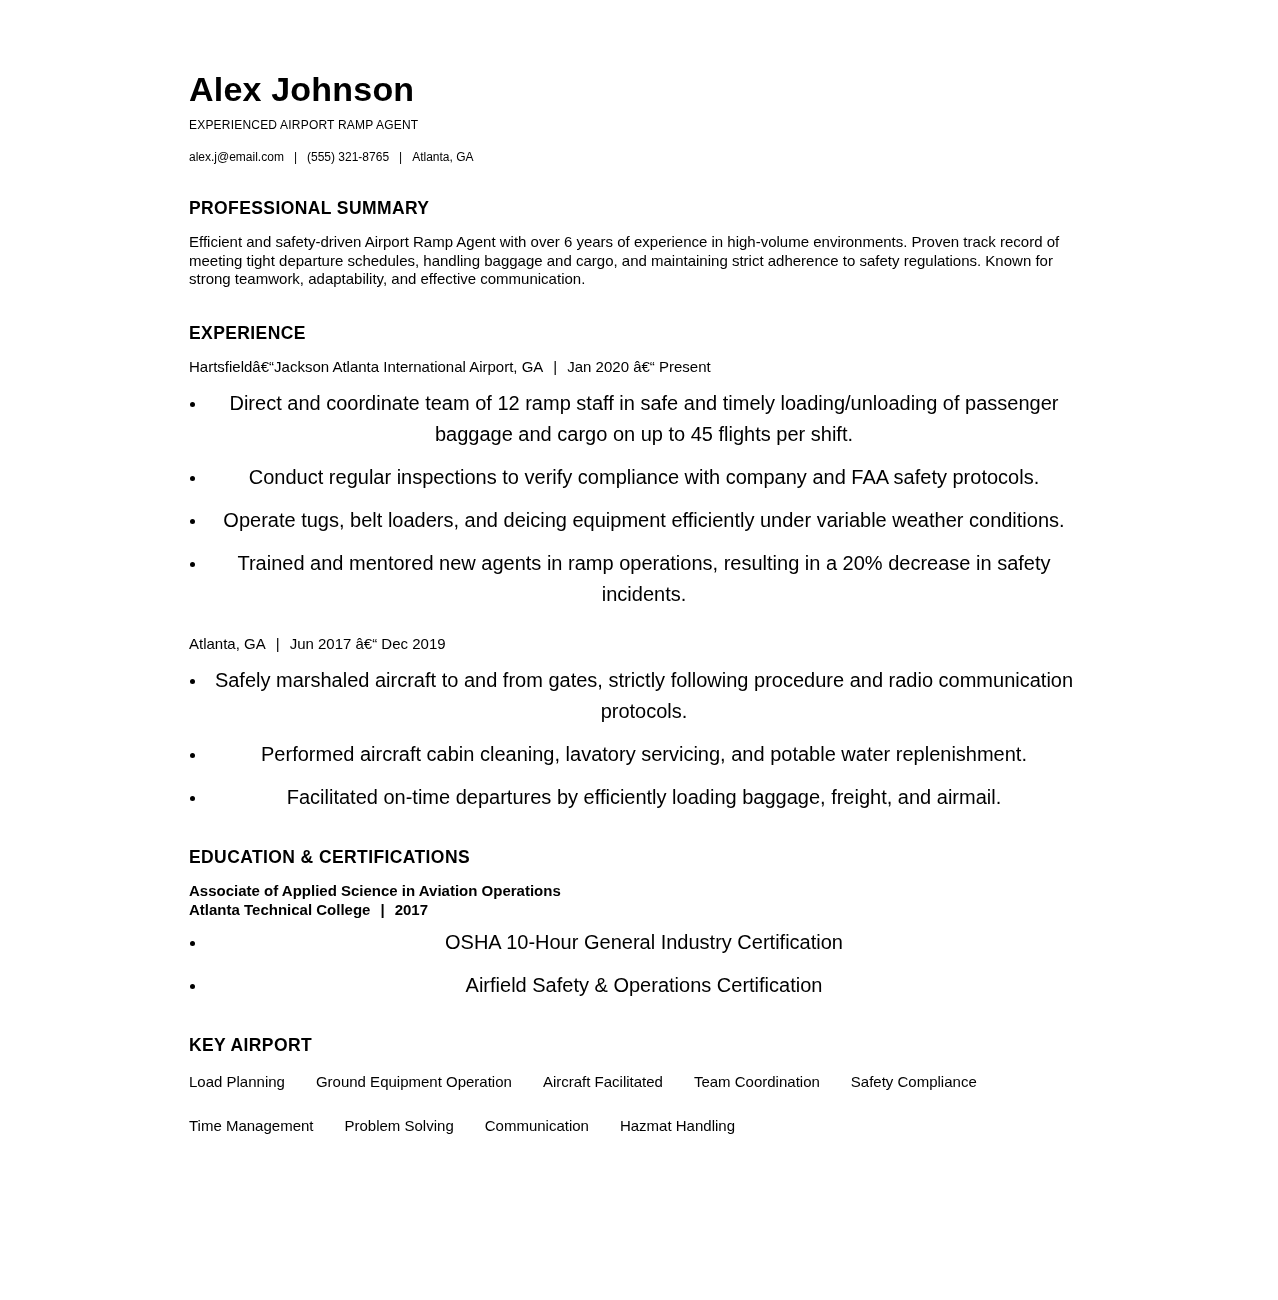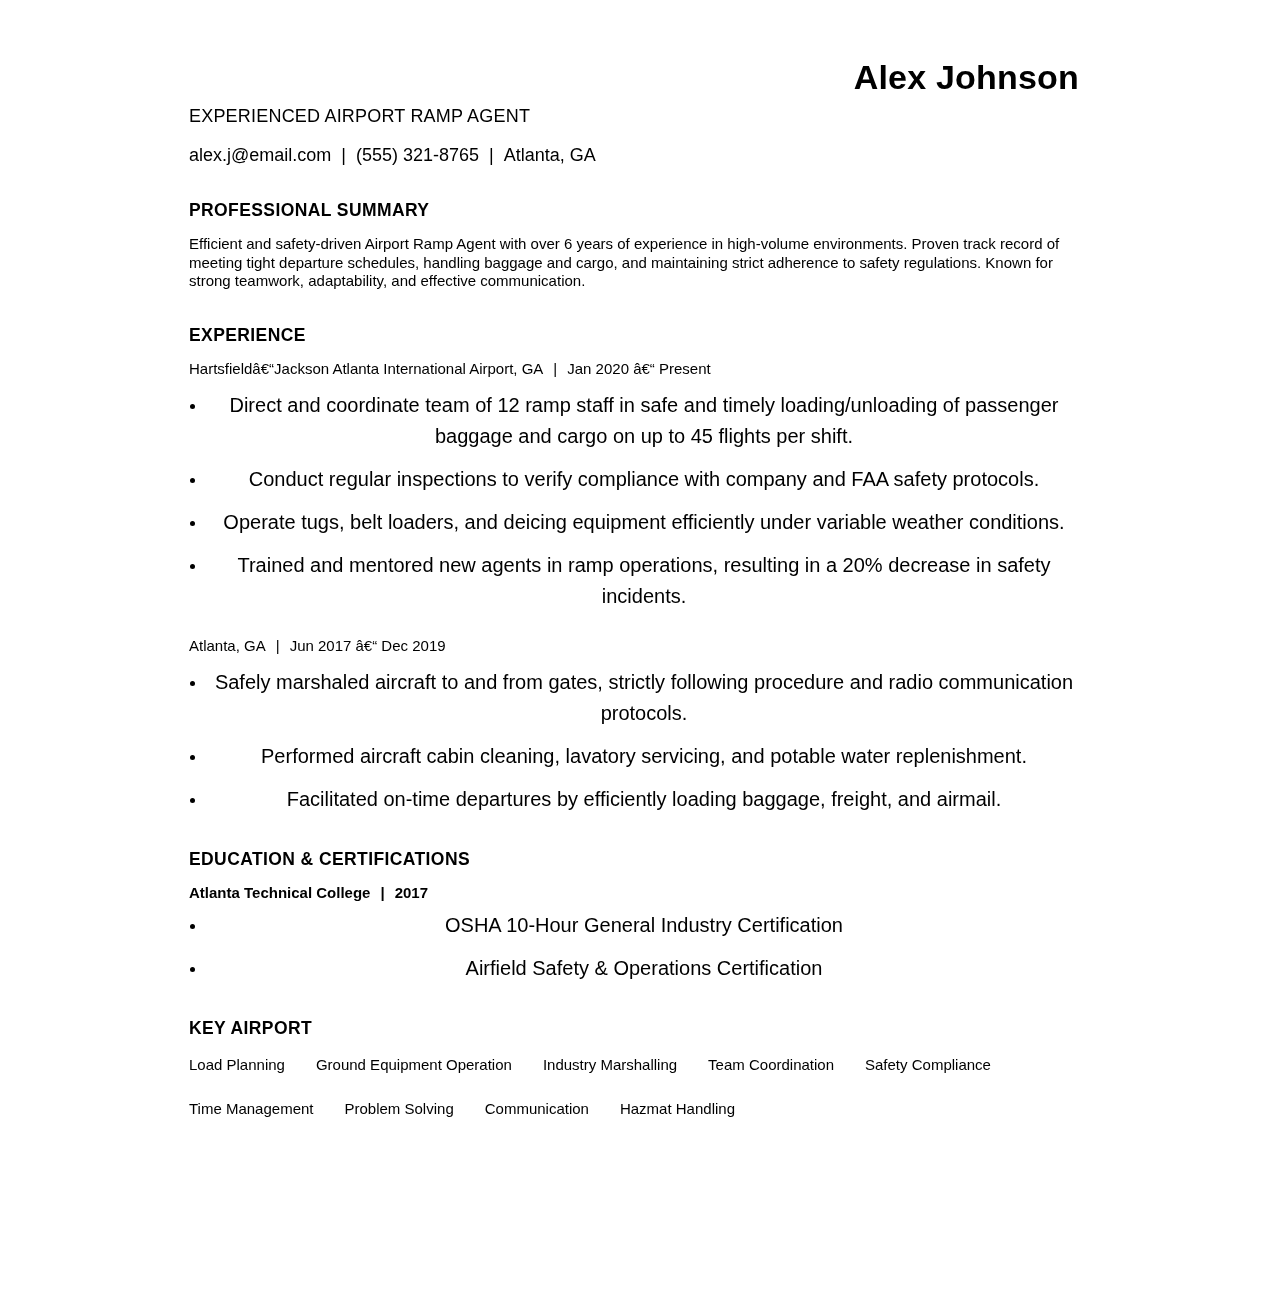"Alex Johnson" h1.name { margin: 0 0 9px 0 -> 12px 0 9px 0; text-align: right -> none }
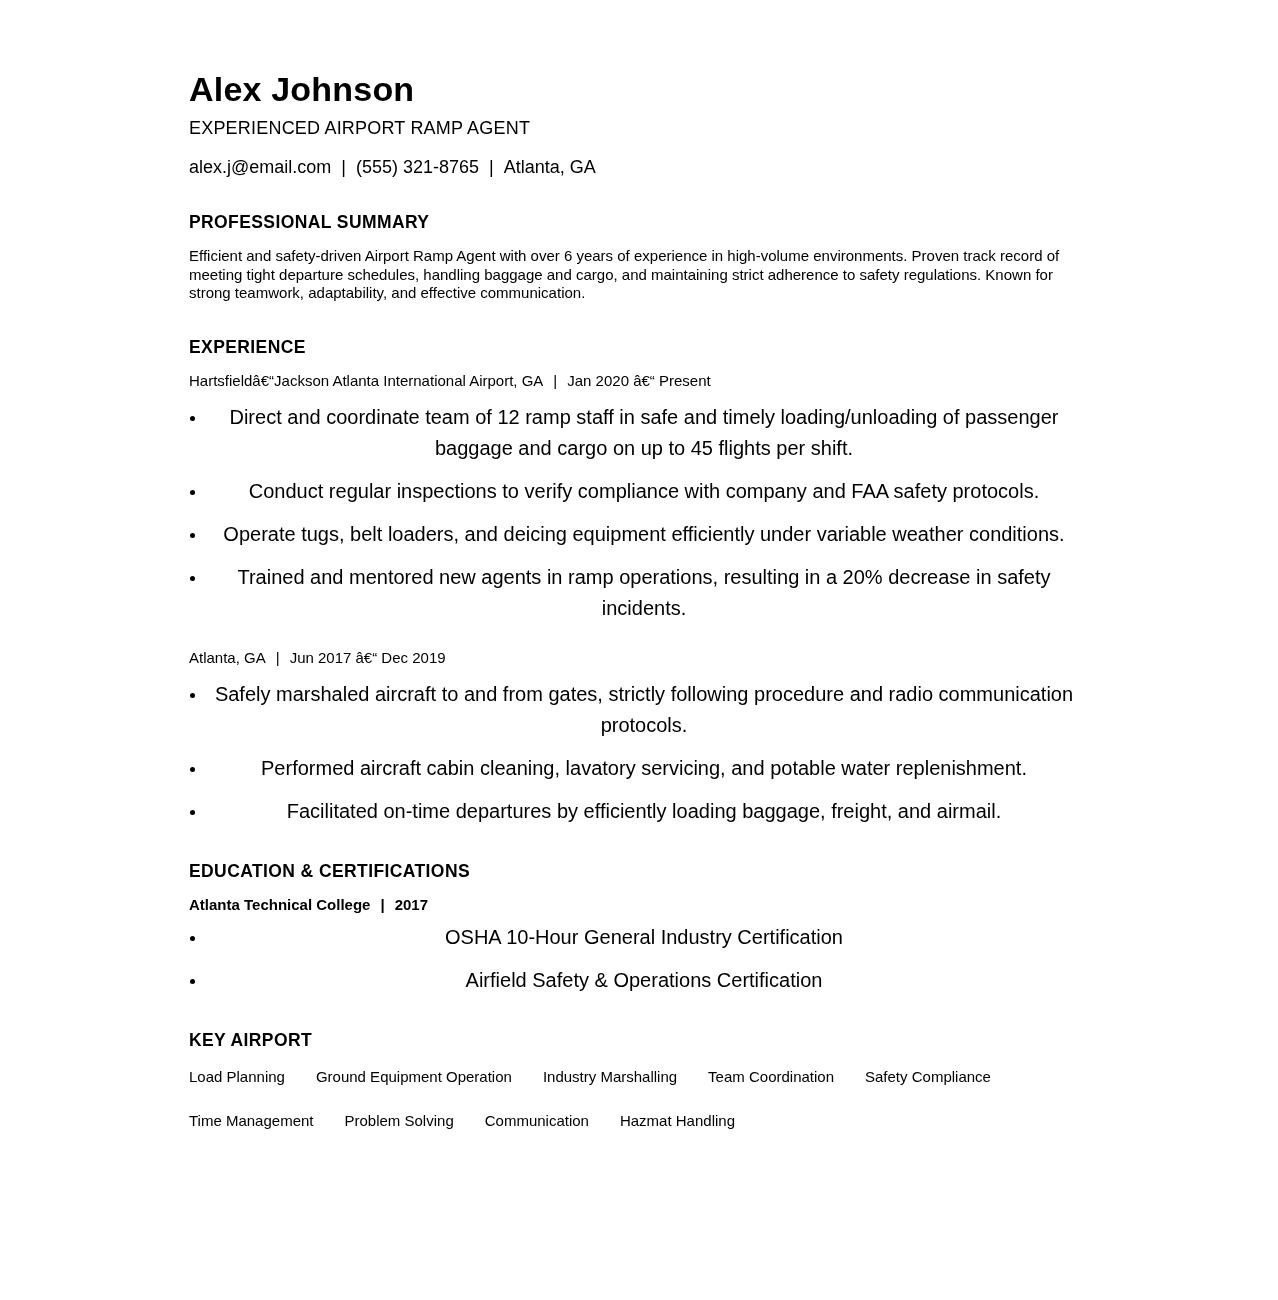"EXPERIENCED AIRPORT RAMP AGENT" .headline { font-size: 18px -> 12px }
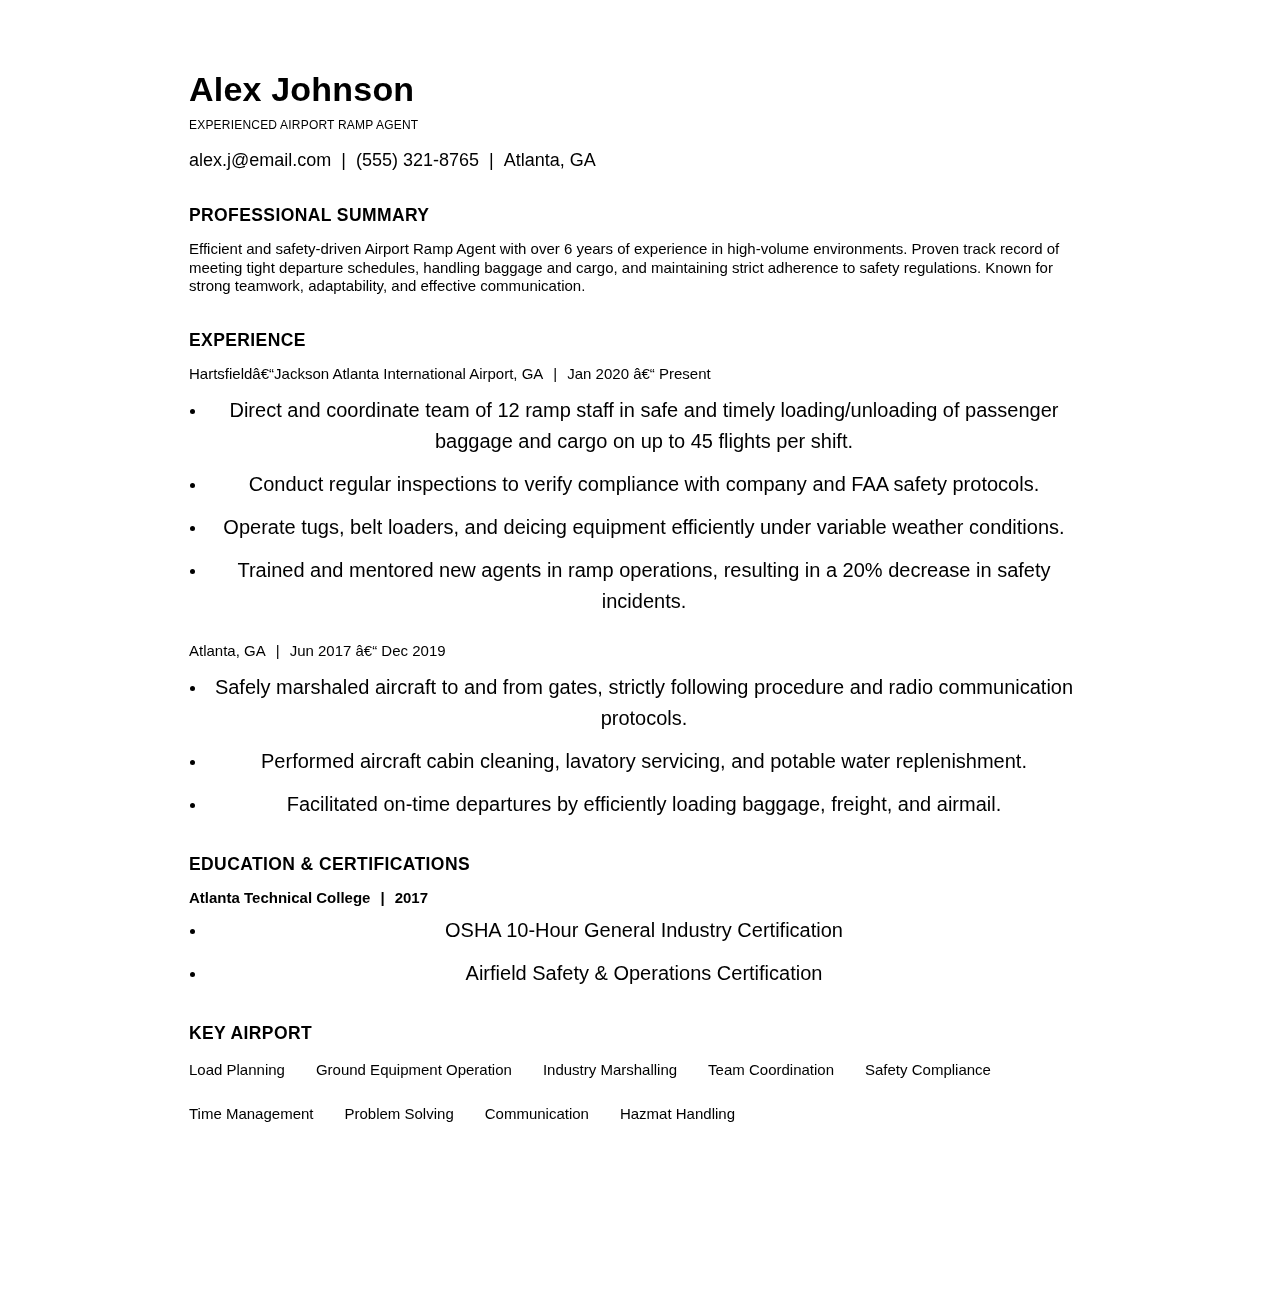"alex.j@email.com | (555) 321-8765 |" .contact { font-size: 18px -> 12px }
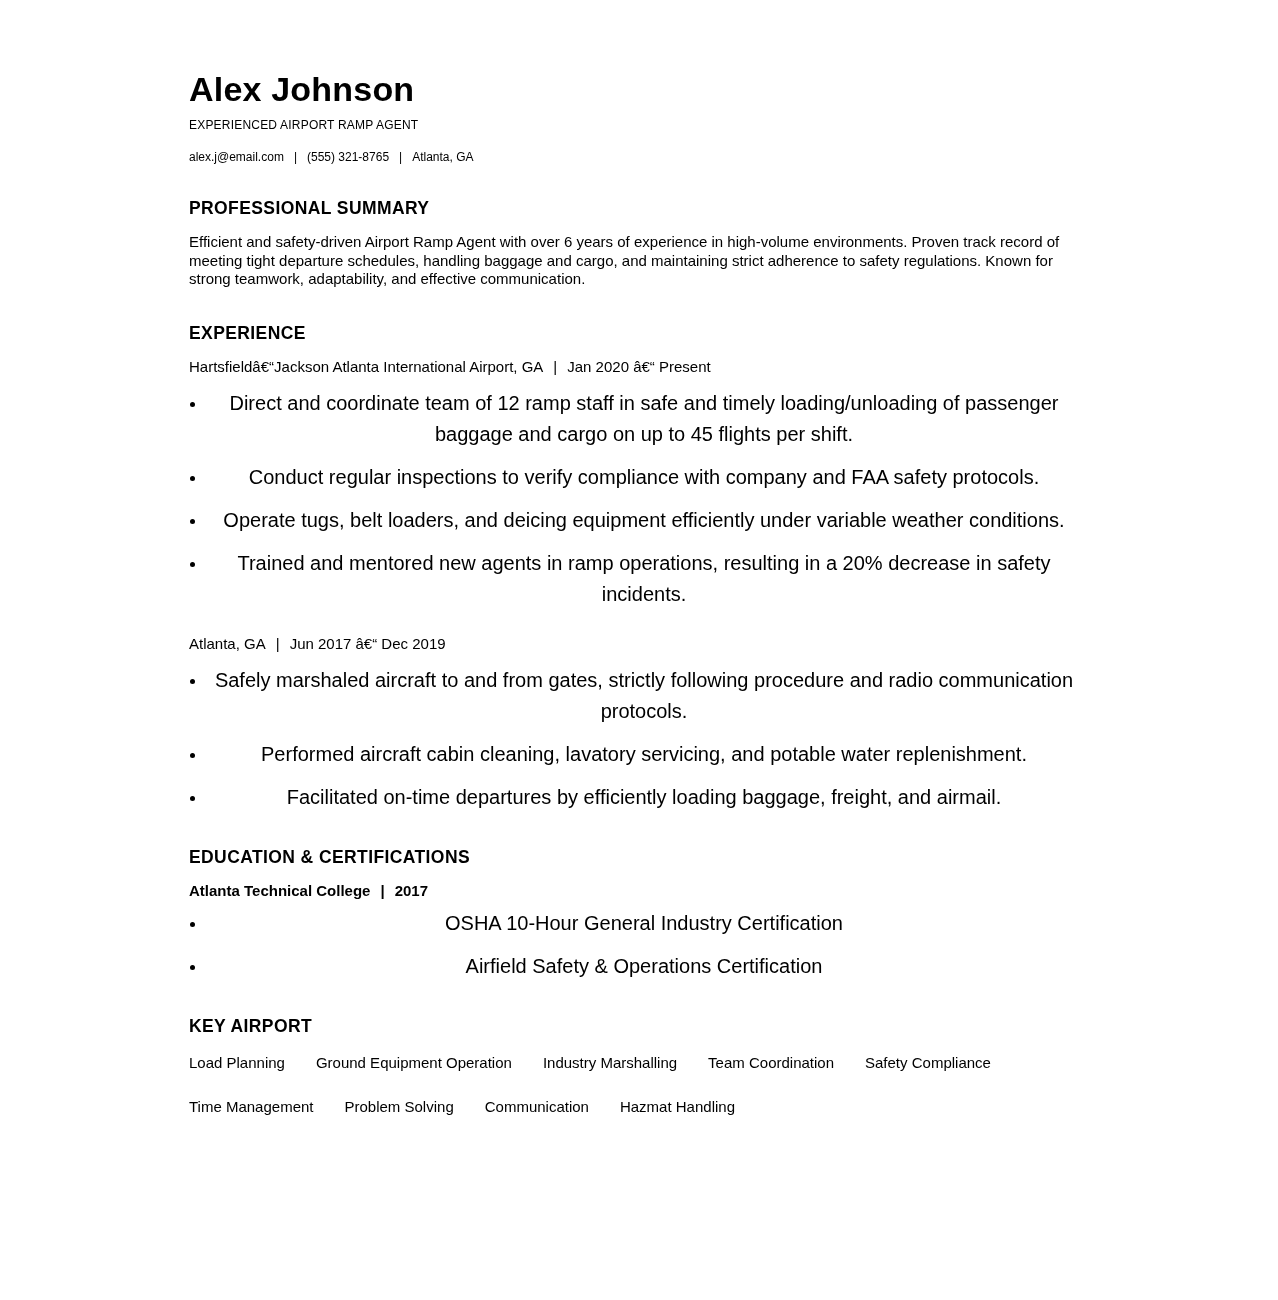"Associate of Applied Science in" h3 { html: none -> <h3>Associate of Applied Science in Aviation Operations</h3> }
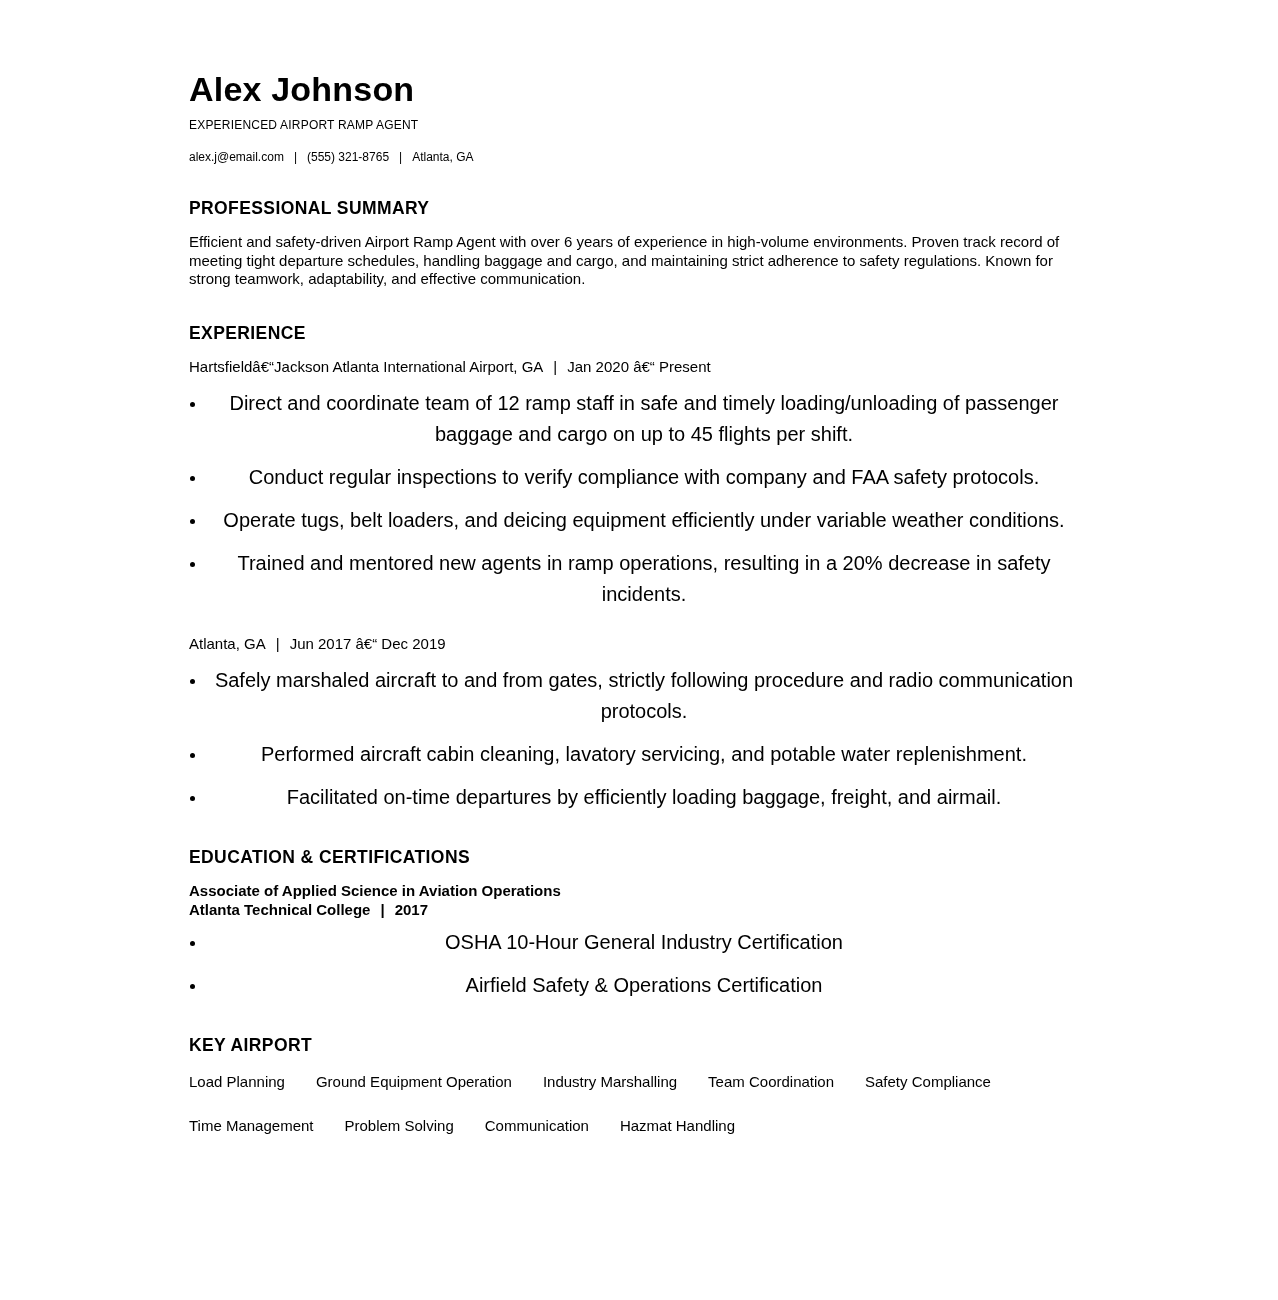"Industry Marshalling" span { text: Industry Marshalling -> Aircraft Facilitated }
